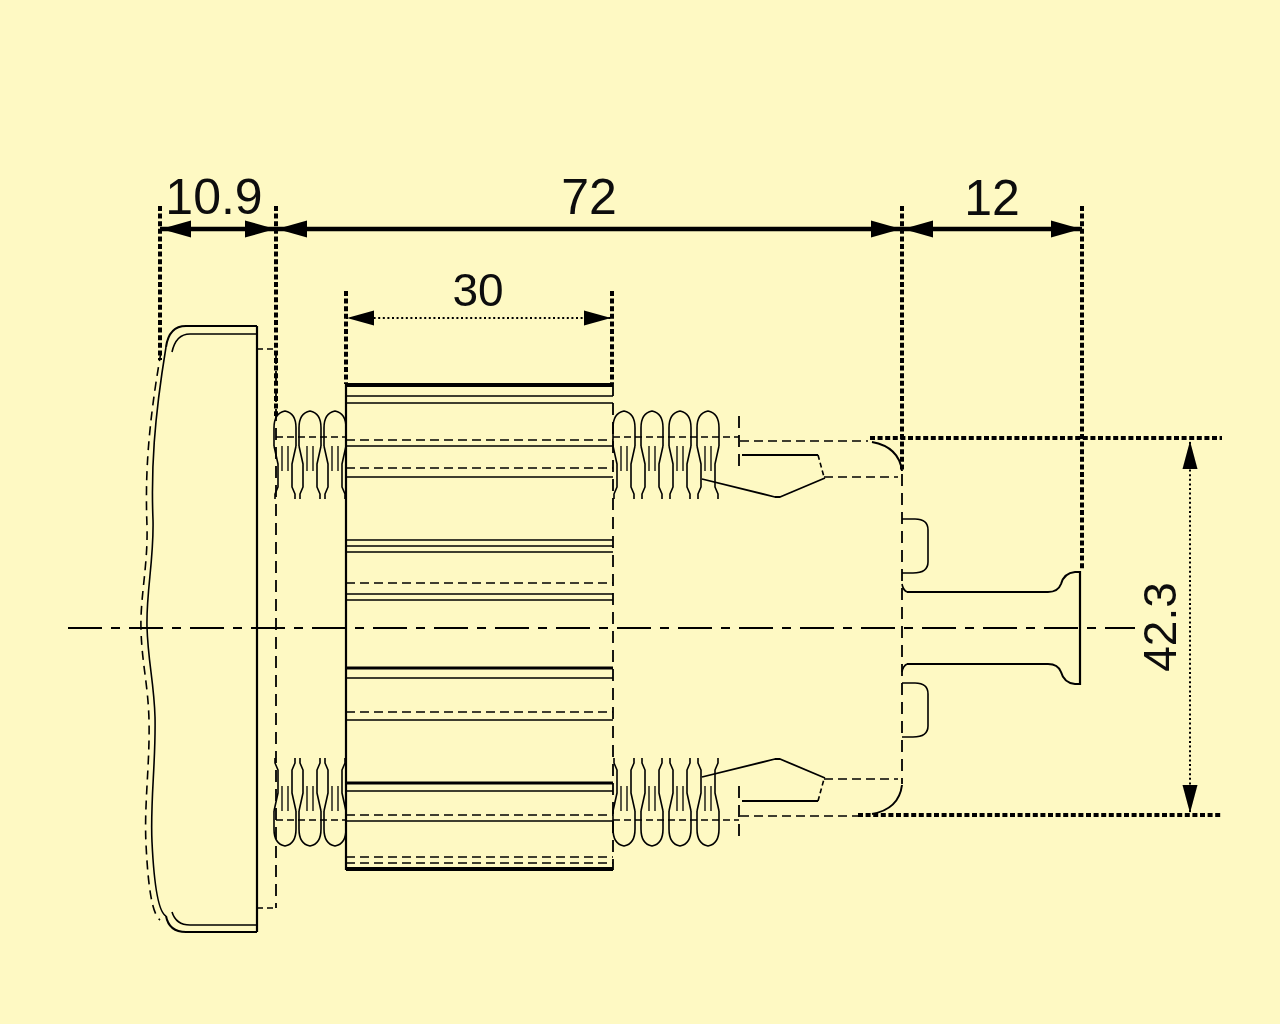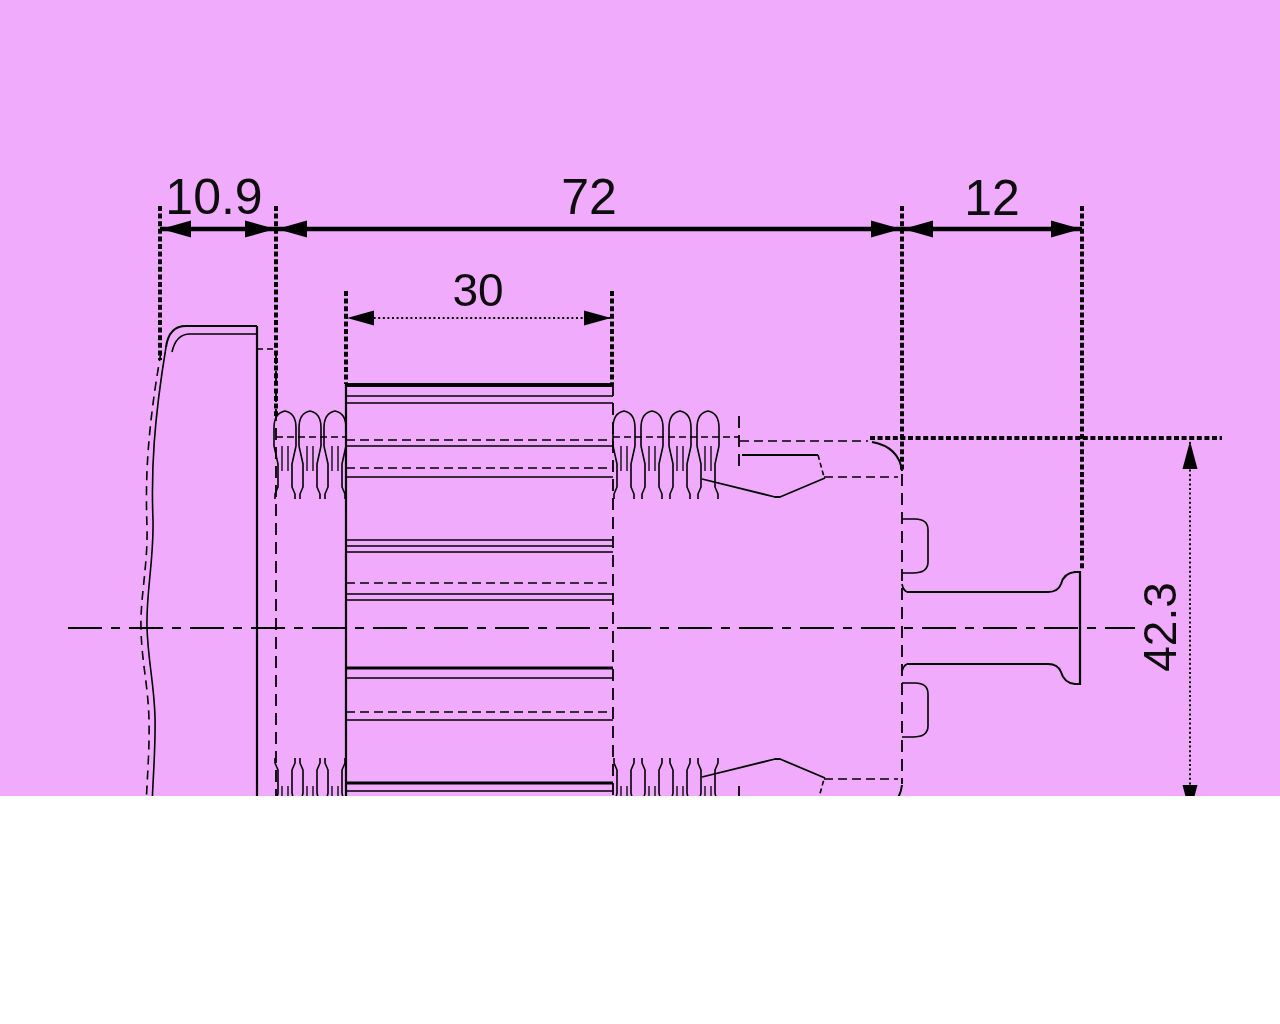"10.9" .stage { background: #f0abfc -> #fef9c3; height: 796px -> 1024px }
